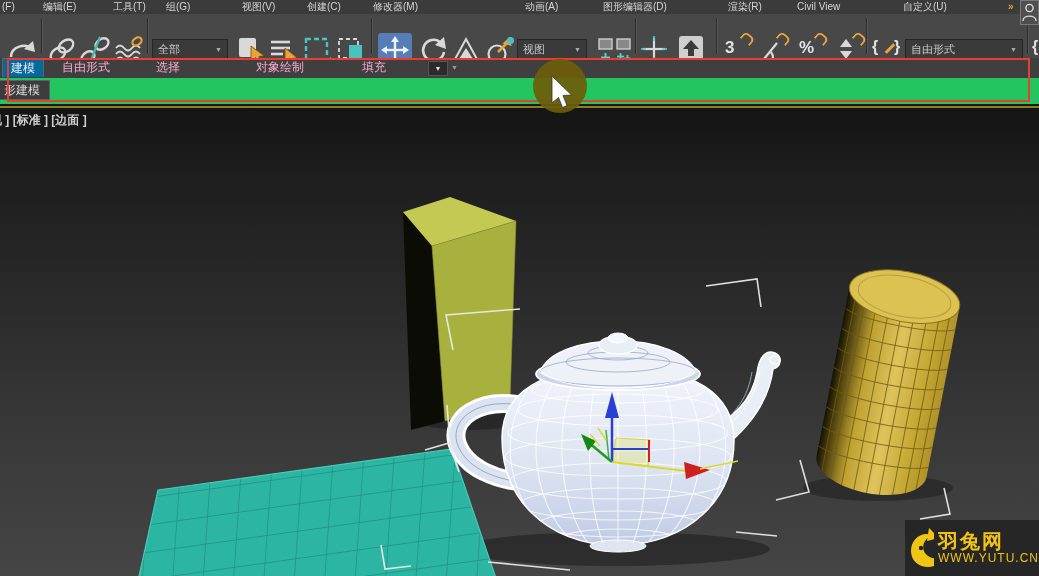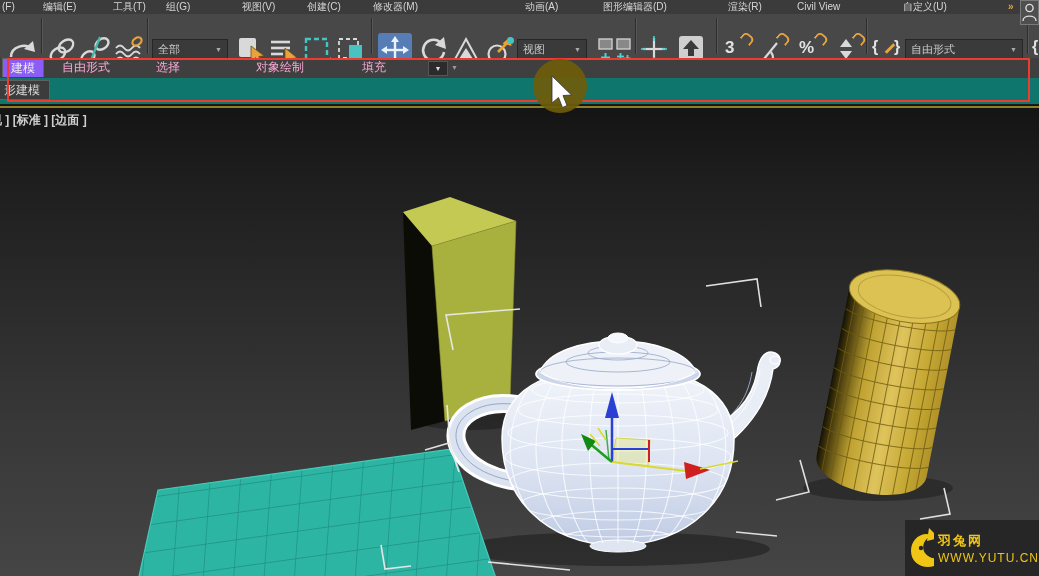"建模" .rtab.active { background: #8b5cf6 -> #0369a1 }
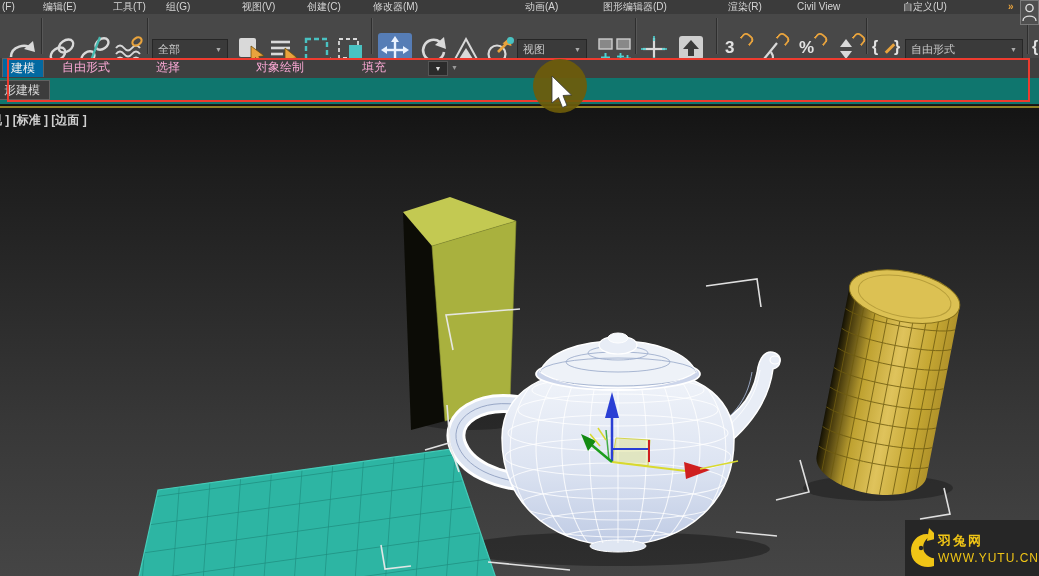"形建模" #ribbon-row2 { background: #0f766e -> #22c55e }
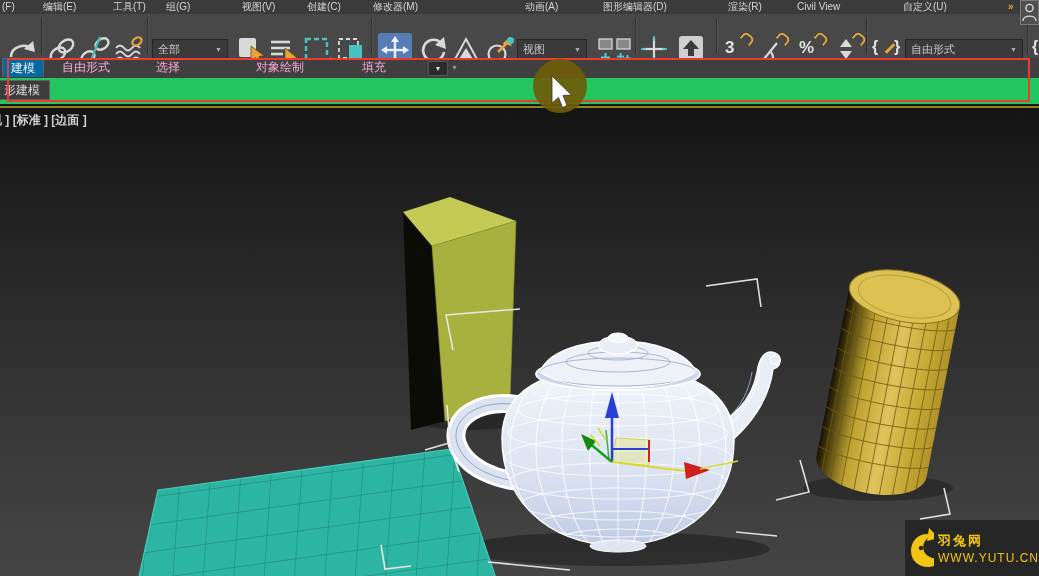"羽兔网" #wm-name { font-size: 13px -> 20px }
